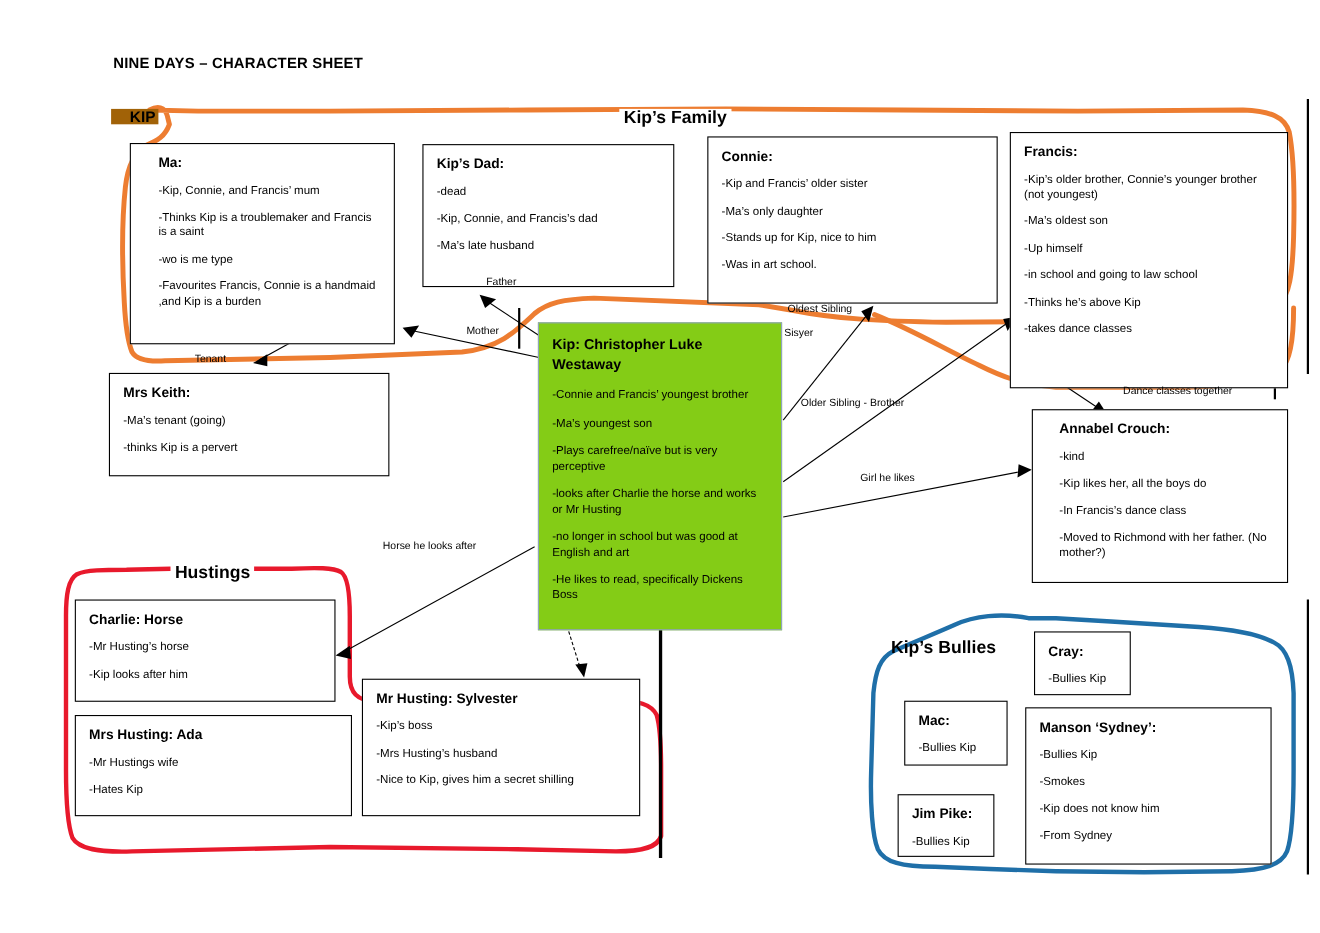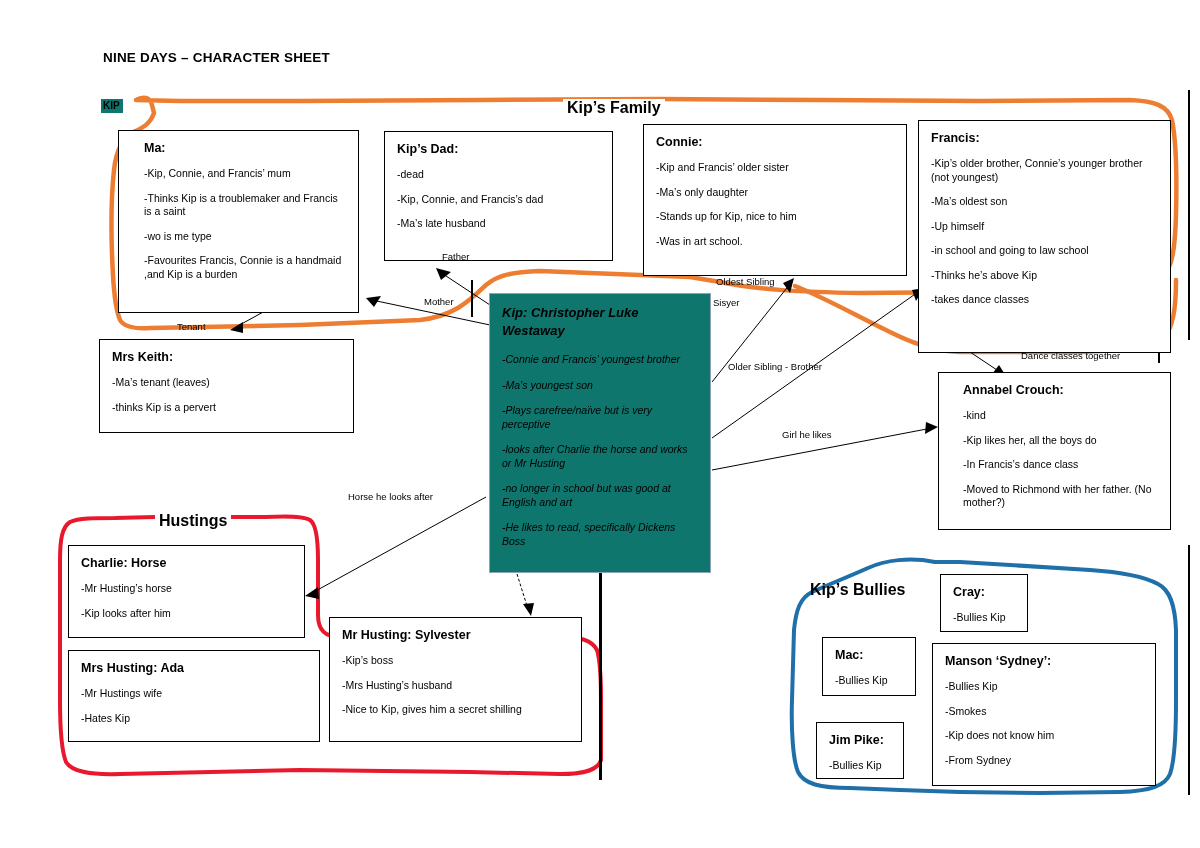"KIP" .kip-tag { background: #0f766e -> #a16207; font-size: 10px -> 14px; padding: 1px 3px 1px 2px -> 1px 3px 1px 17px }
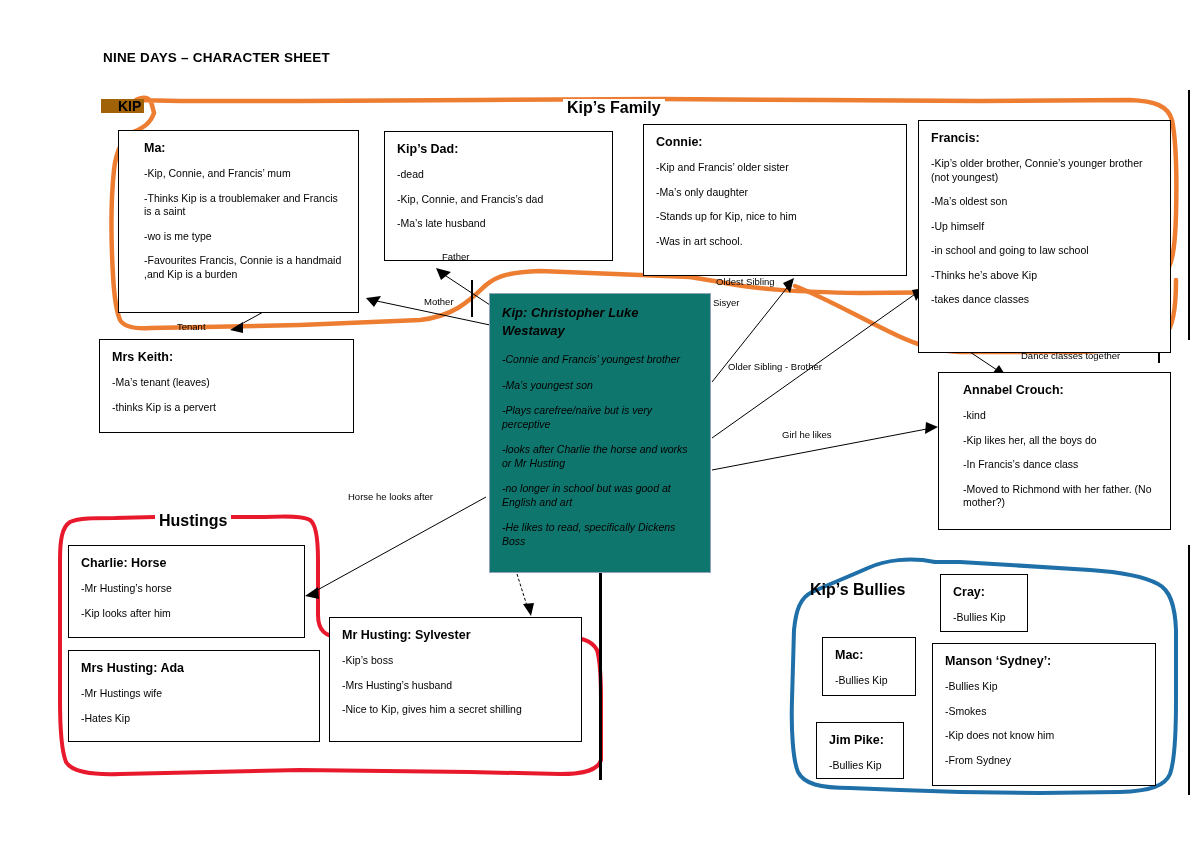"Kip: Christopher Luke Westaway" .card.kip { background: #0f766e -> #84cc16; font-style: italic -> none }
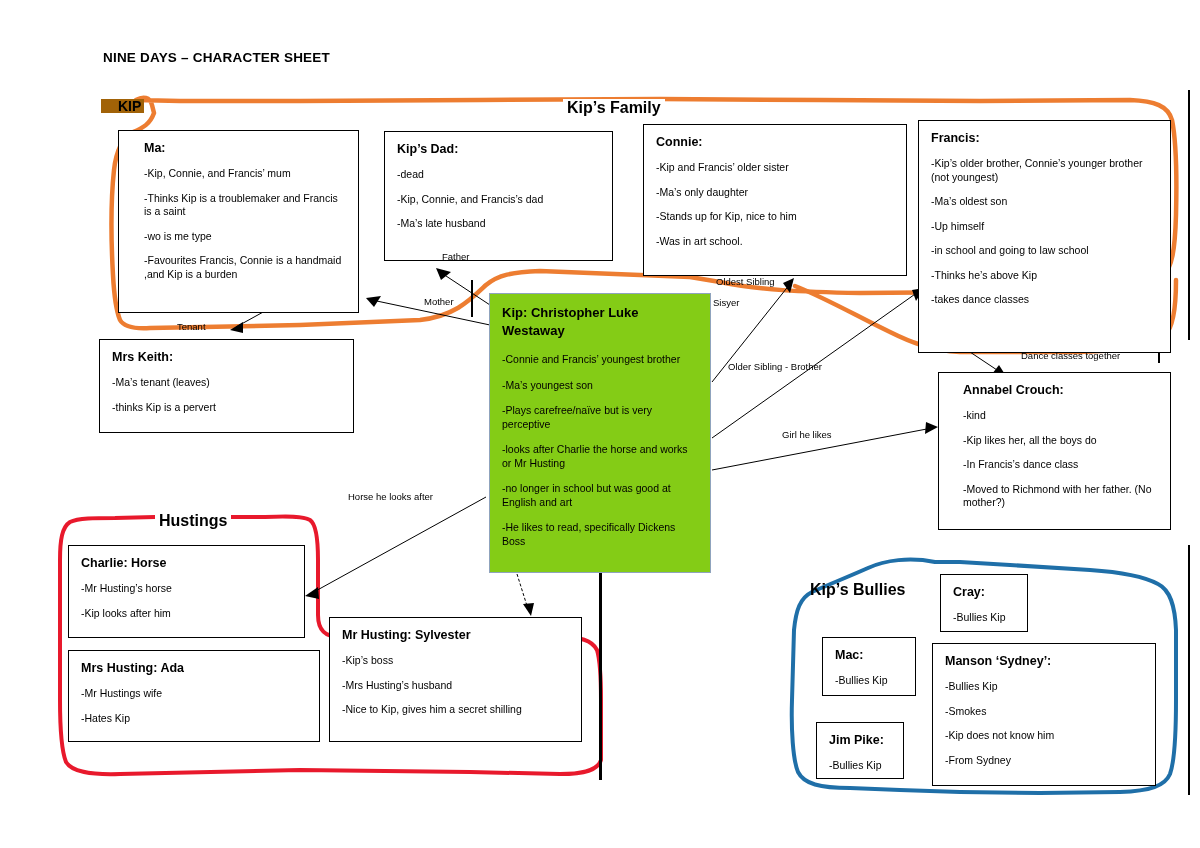"-Ma’s tenant (leaves)" div.line { text: leaves -> going }
